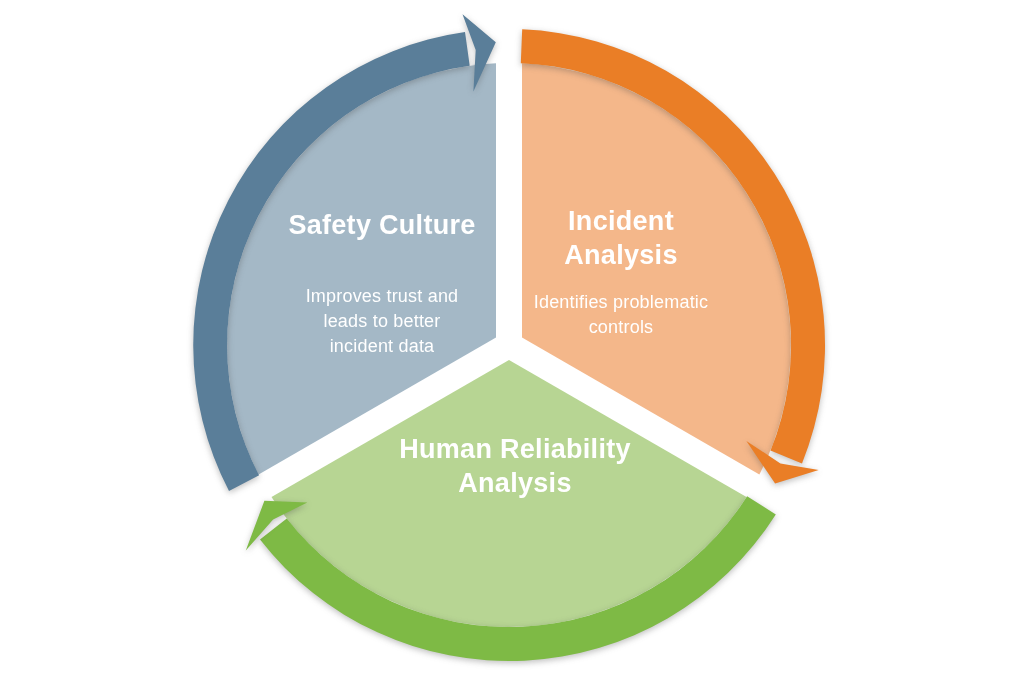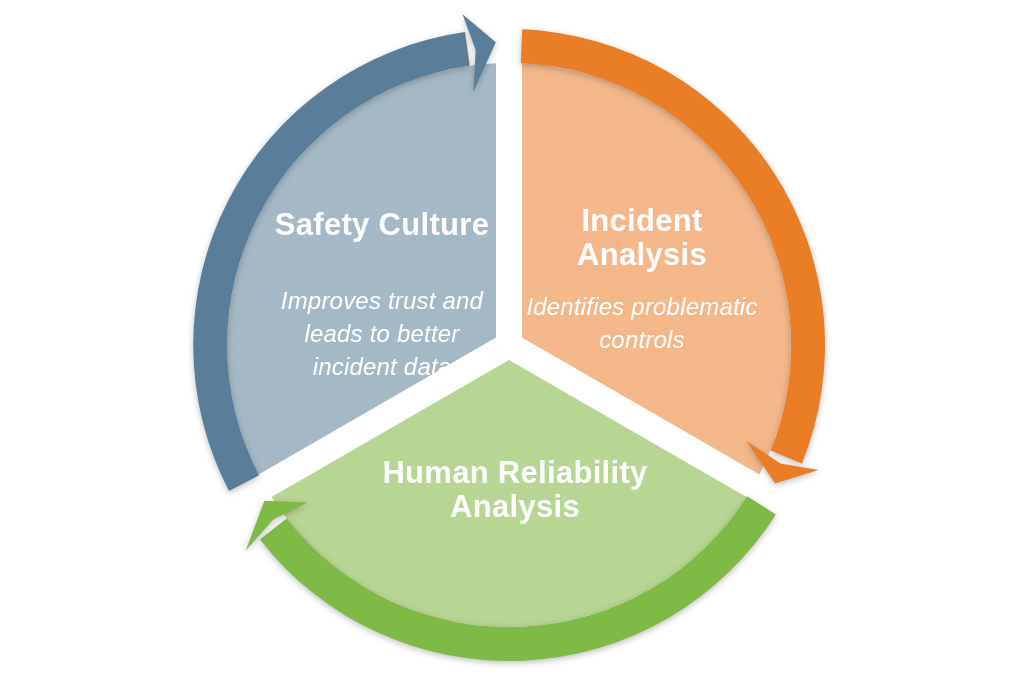"Safety Culture" .seg-title { font-size: 31px -> 27px }
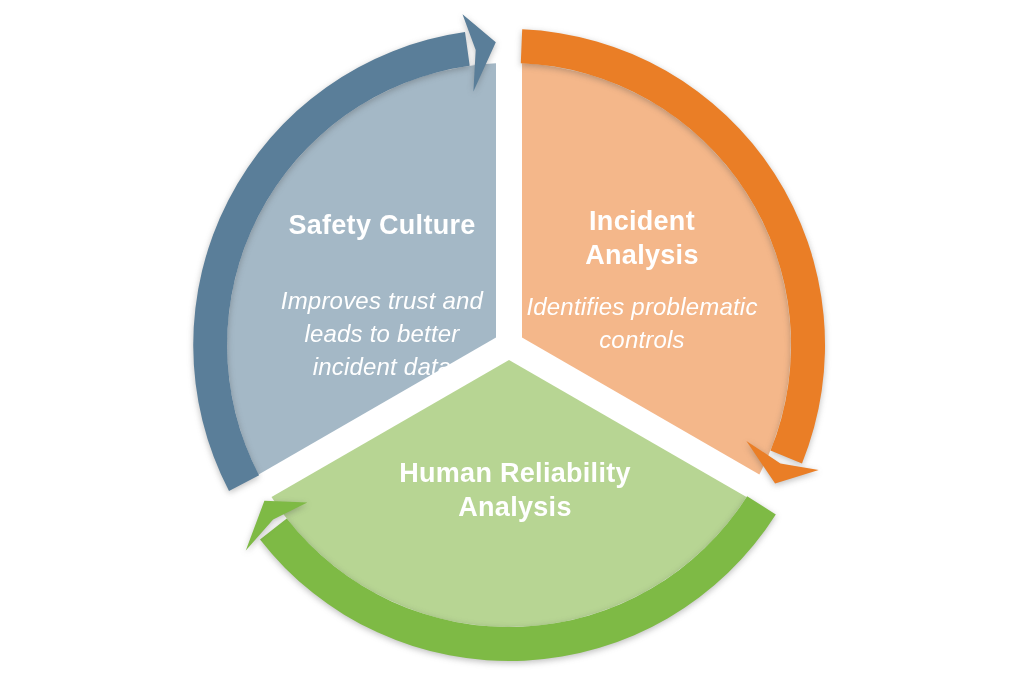"Incident" .label-incident { left: 492px -> 471px }
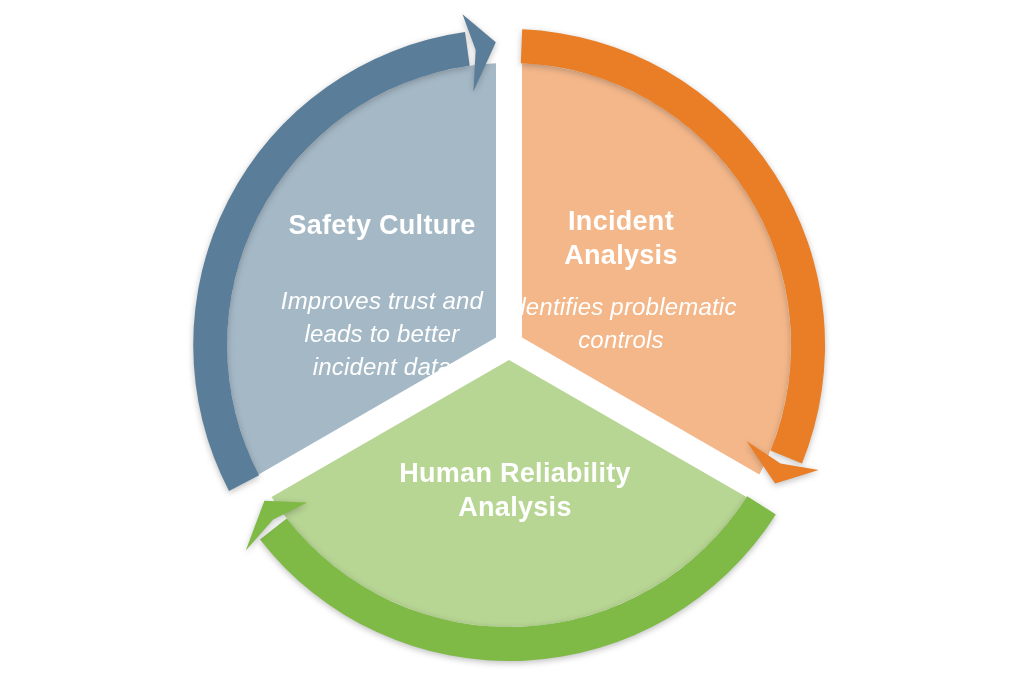"Improves trust and" .seg-desc { font-size: 24px -> 18px; font-style: italic -> none; line-height: 33px -> 25px }
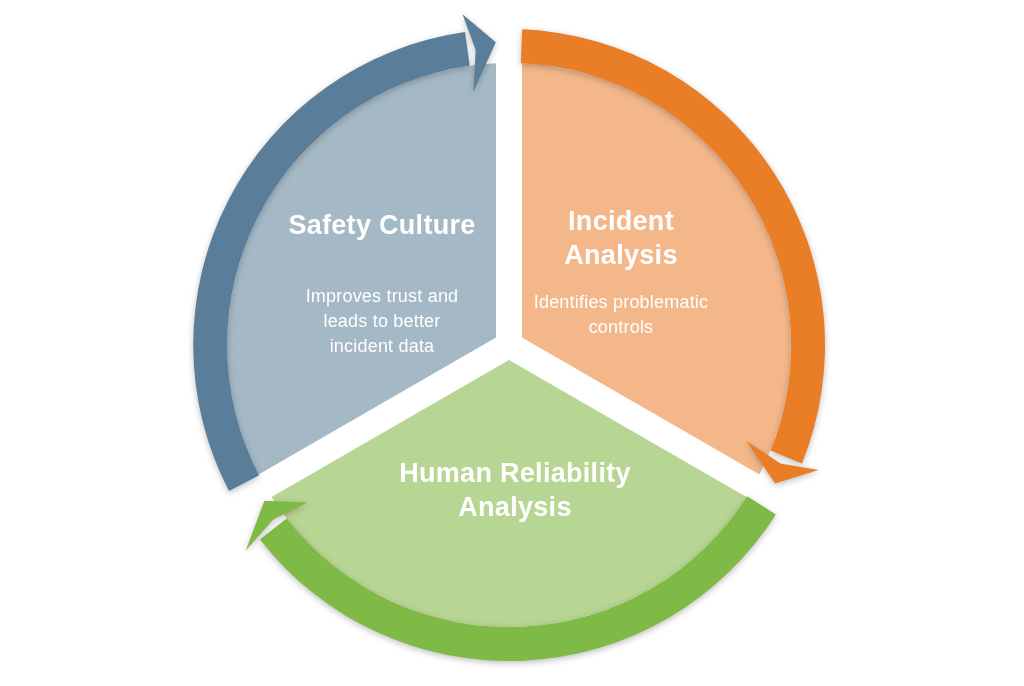"Human Reliability" .label-human { top: 438px -> 414px }
